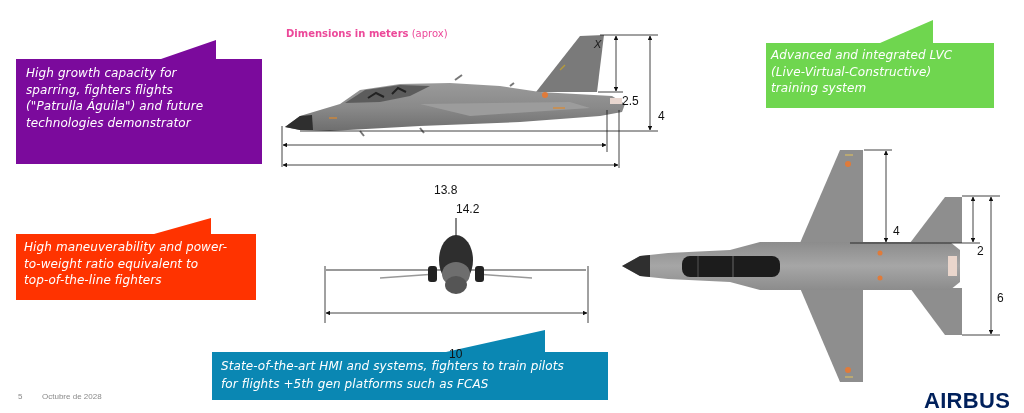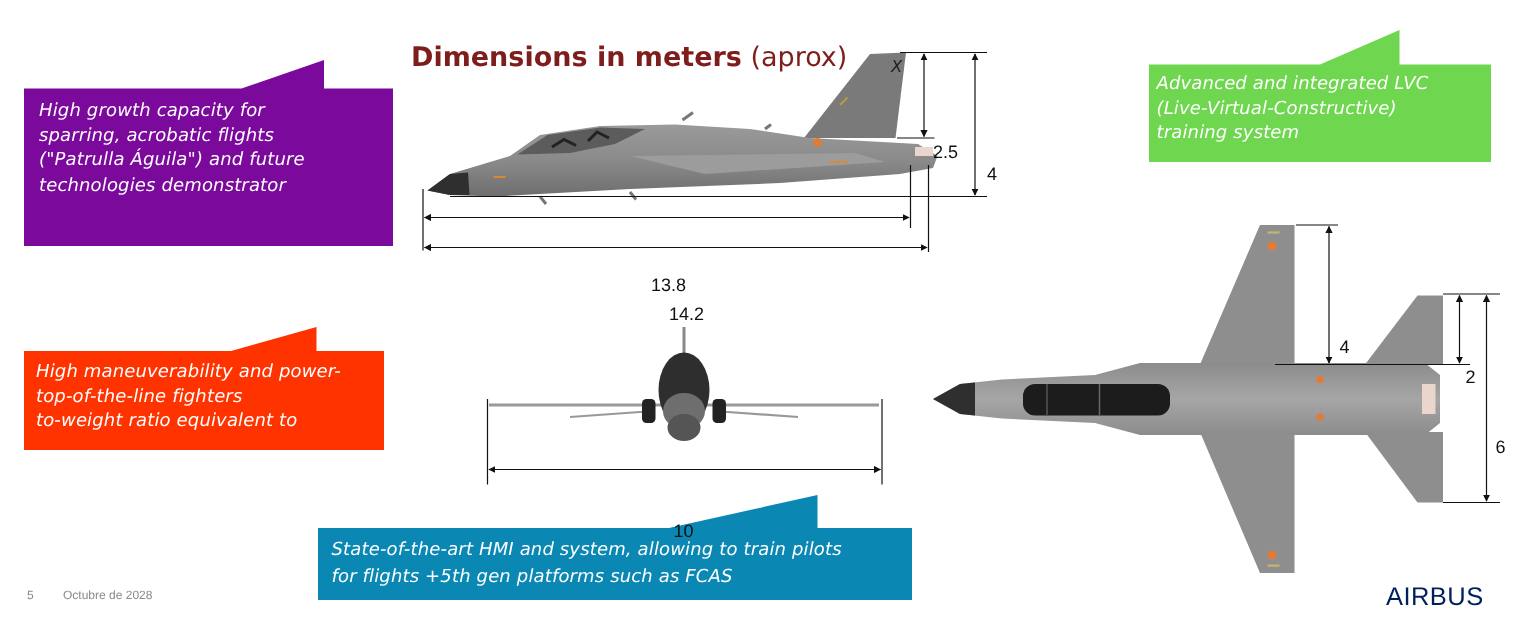"Dimensions in meters (aprox)" .dims-title { color: #7f1d1d -> #ec4899; font-size: 18px -> 10px; left: 274px -> 286px }
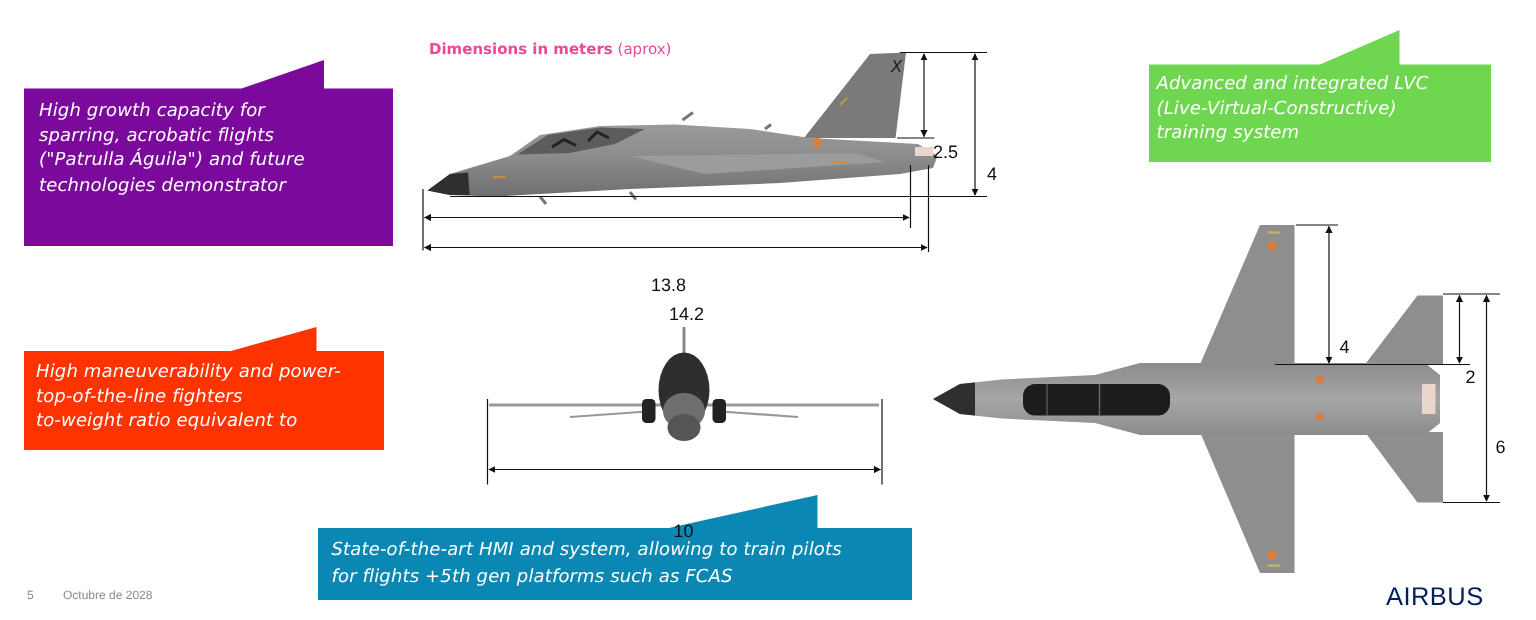"sparring, acrobatic flights" span { text: acrobatic -> fighters }
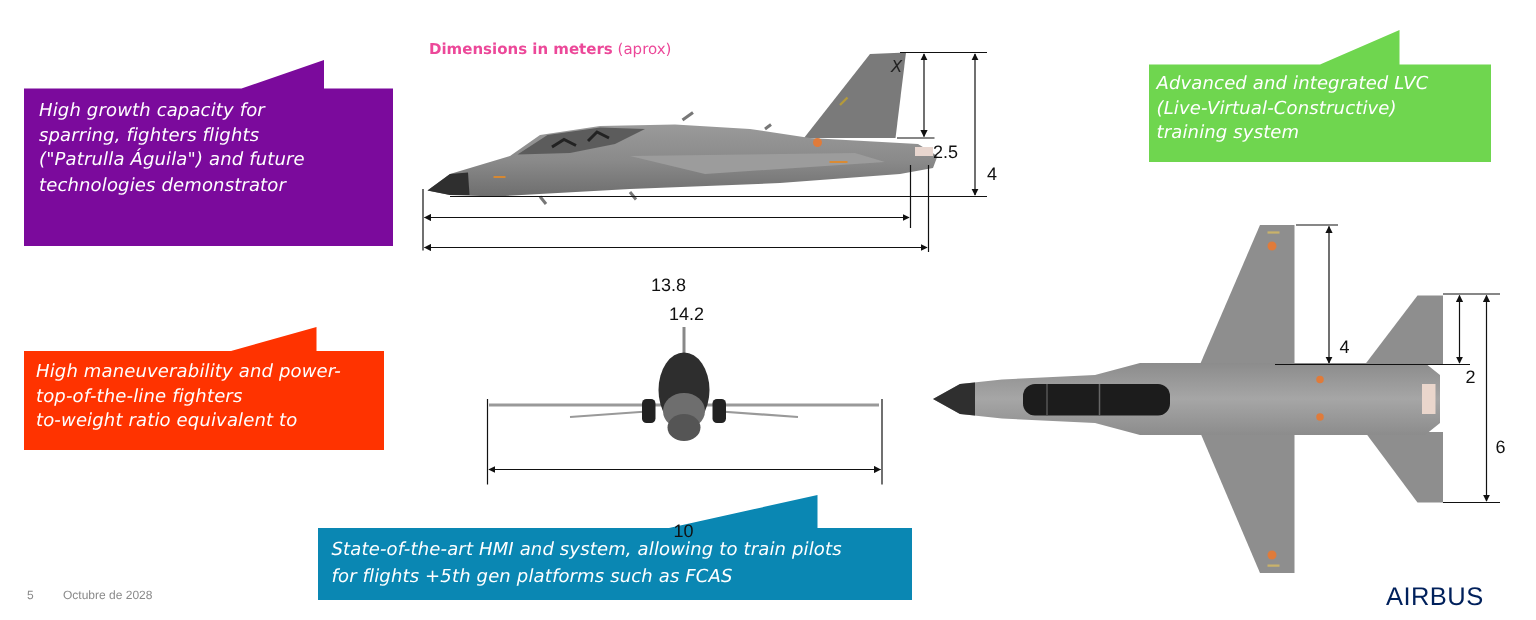"14.2" div.dim-label { left: 446px -> 456px }
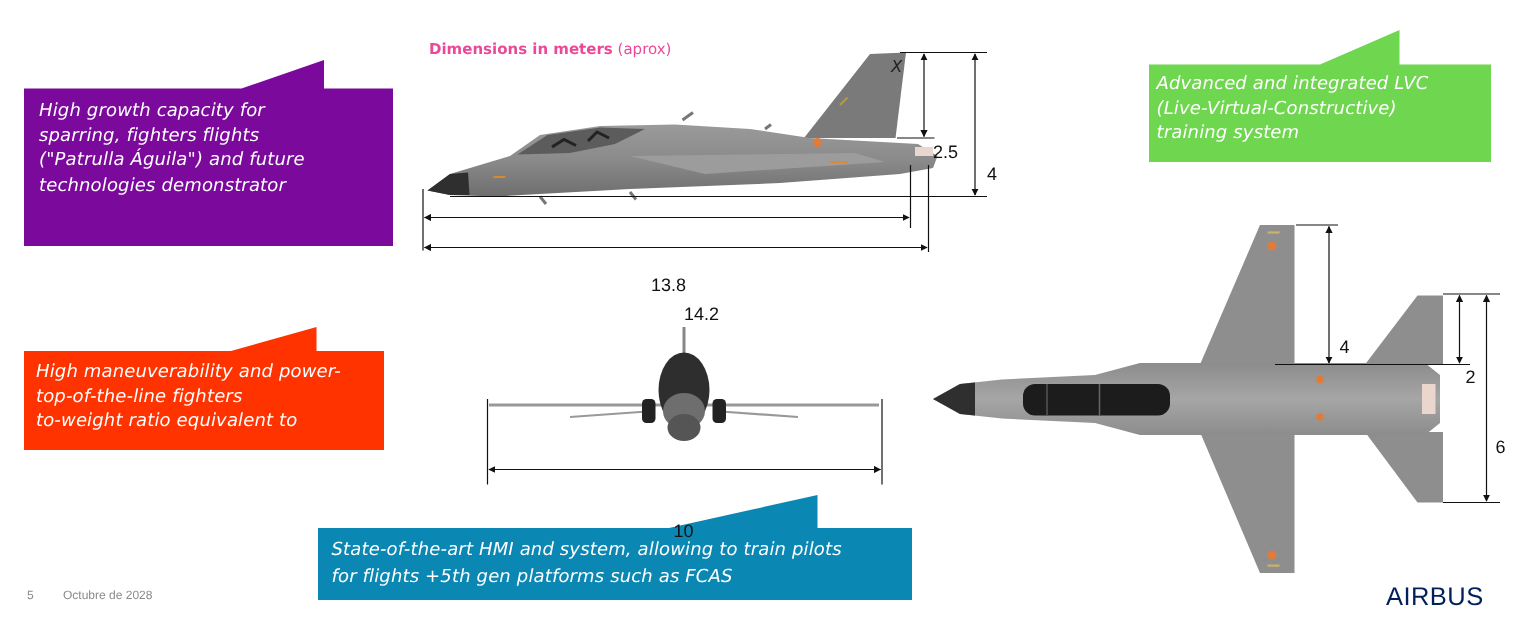"top-of-the-line fighters" span { order: before "to-weight ratio equivalent to" -> after "to-weight ratio equivalent to" }
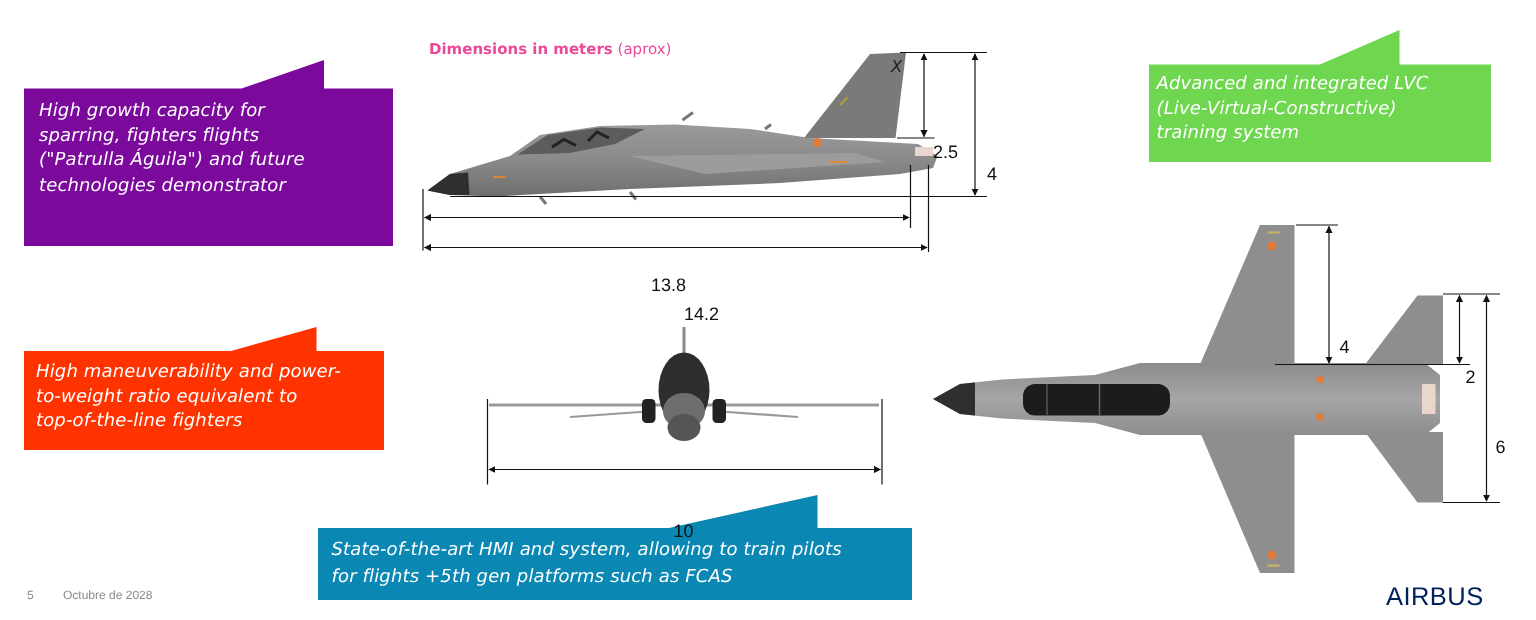"State-of-the-art HMI and system," span { text: system, allowing -> systems, fighters }
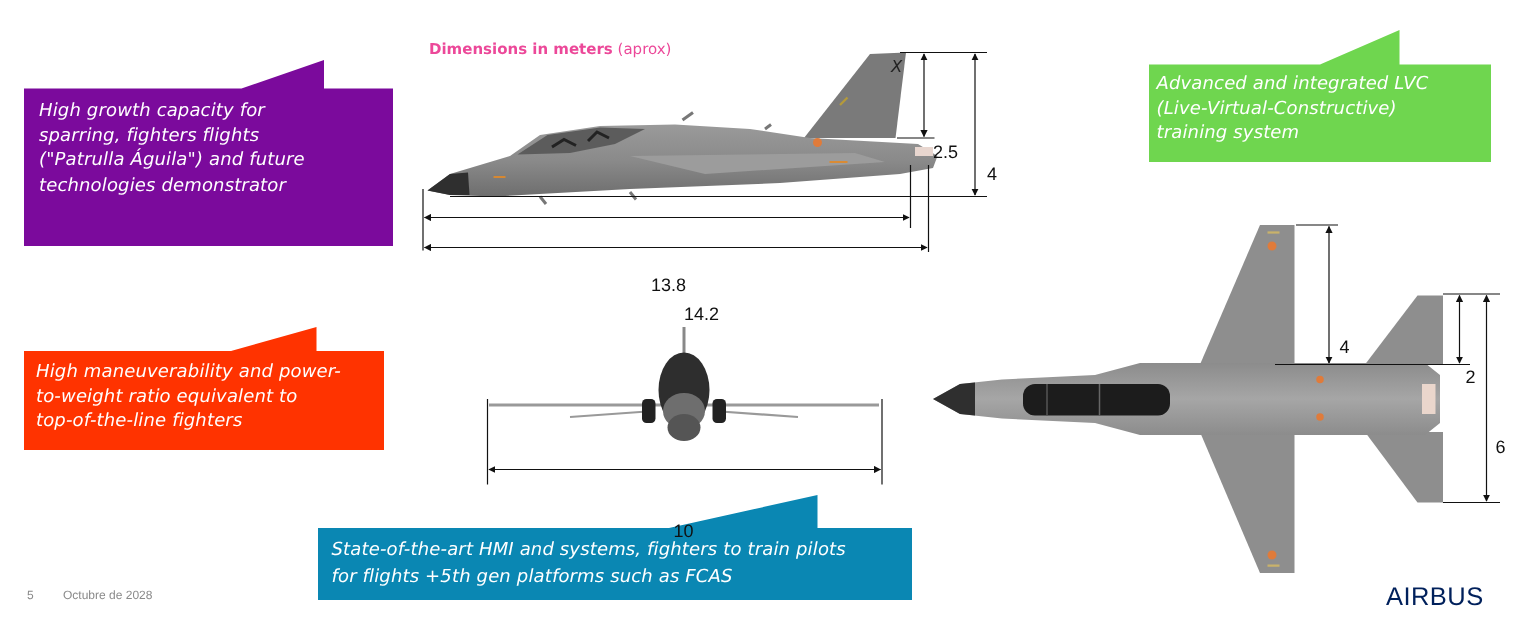"AIRBUS" .logo { font-size: 17px -> 22px; font-weight: normal -> bold }
